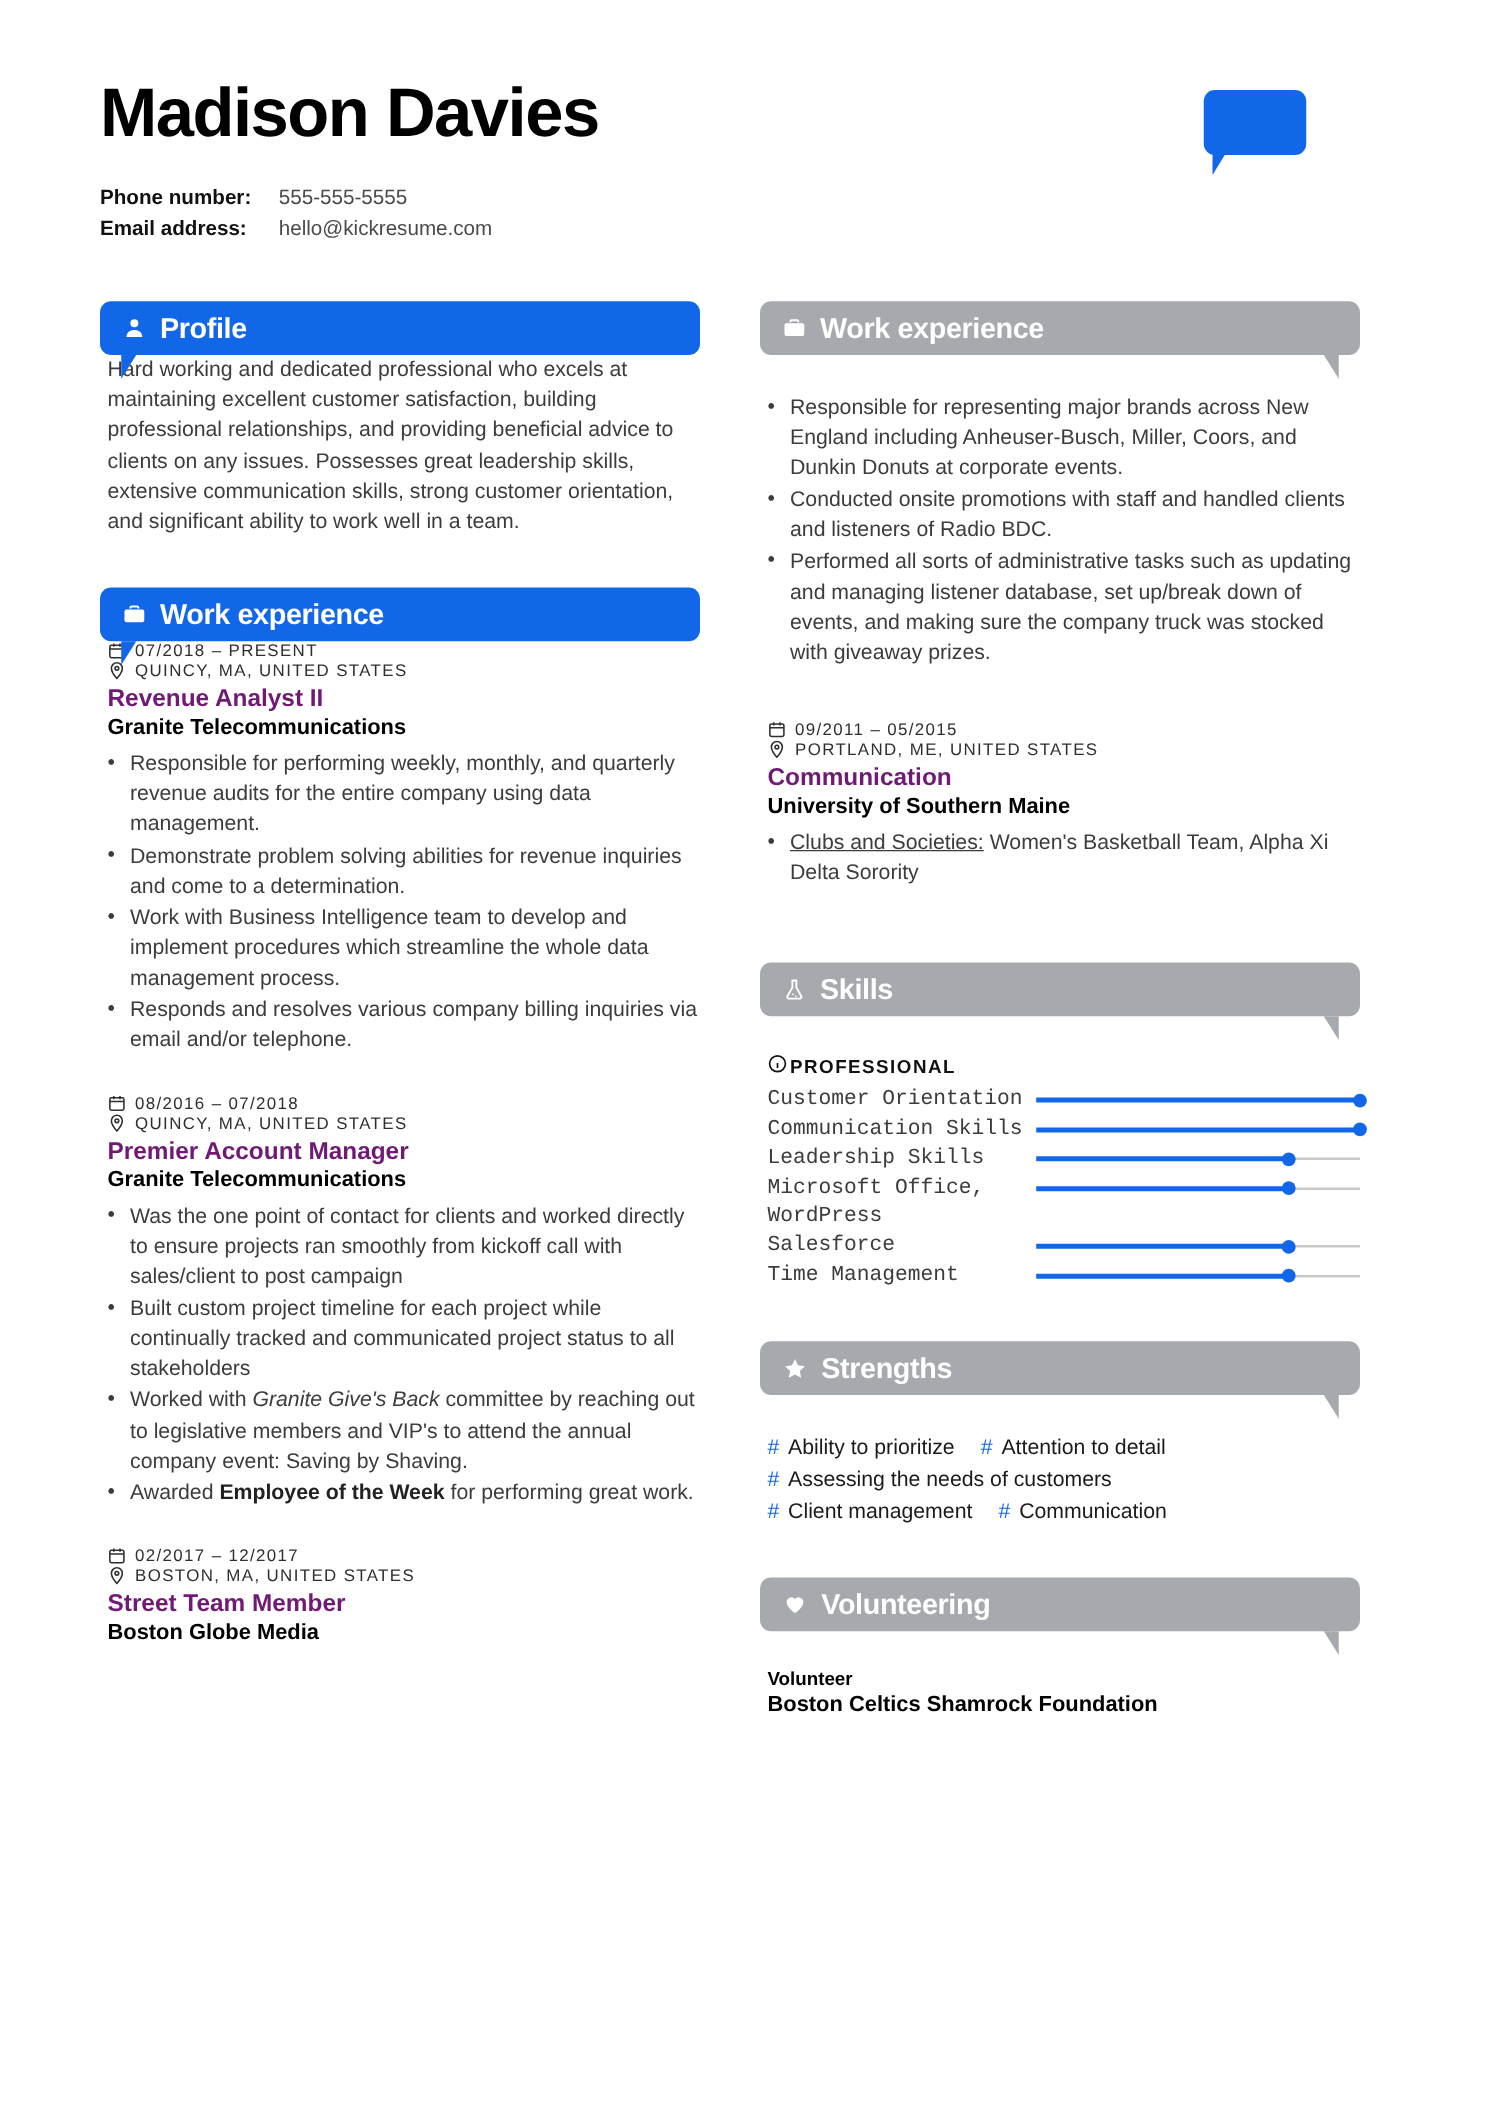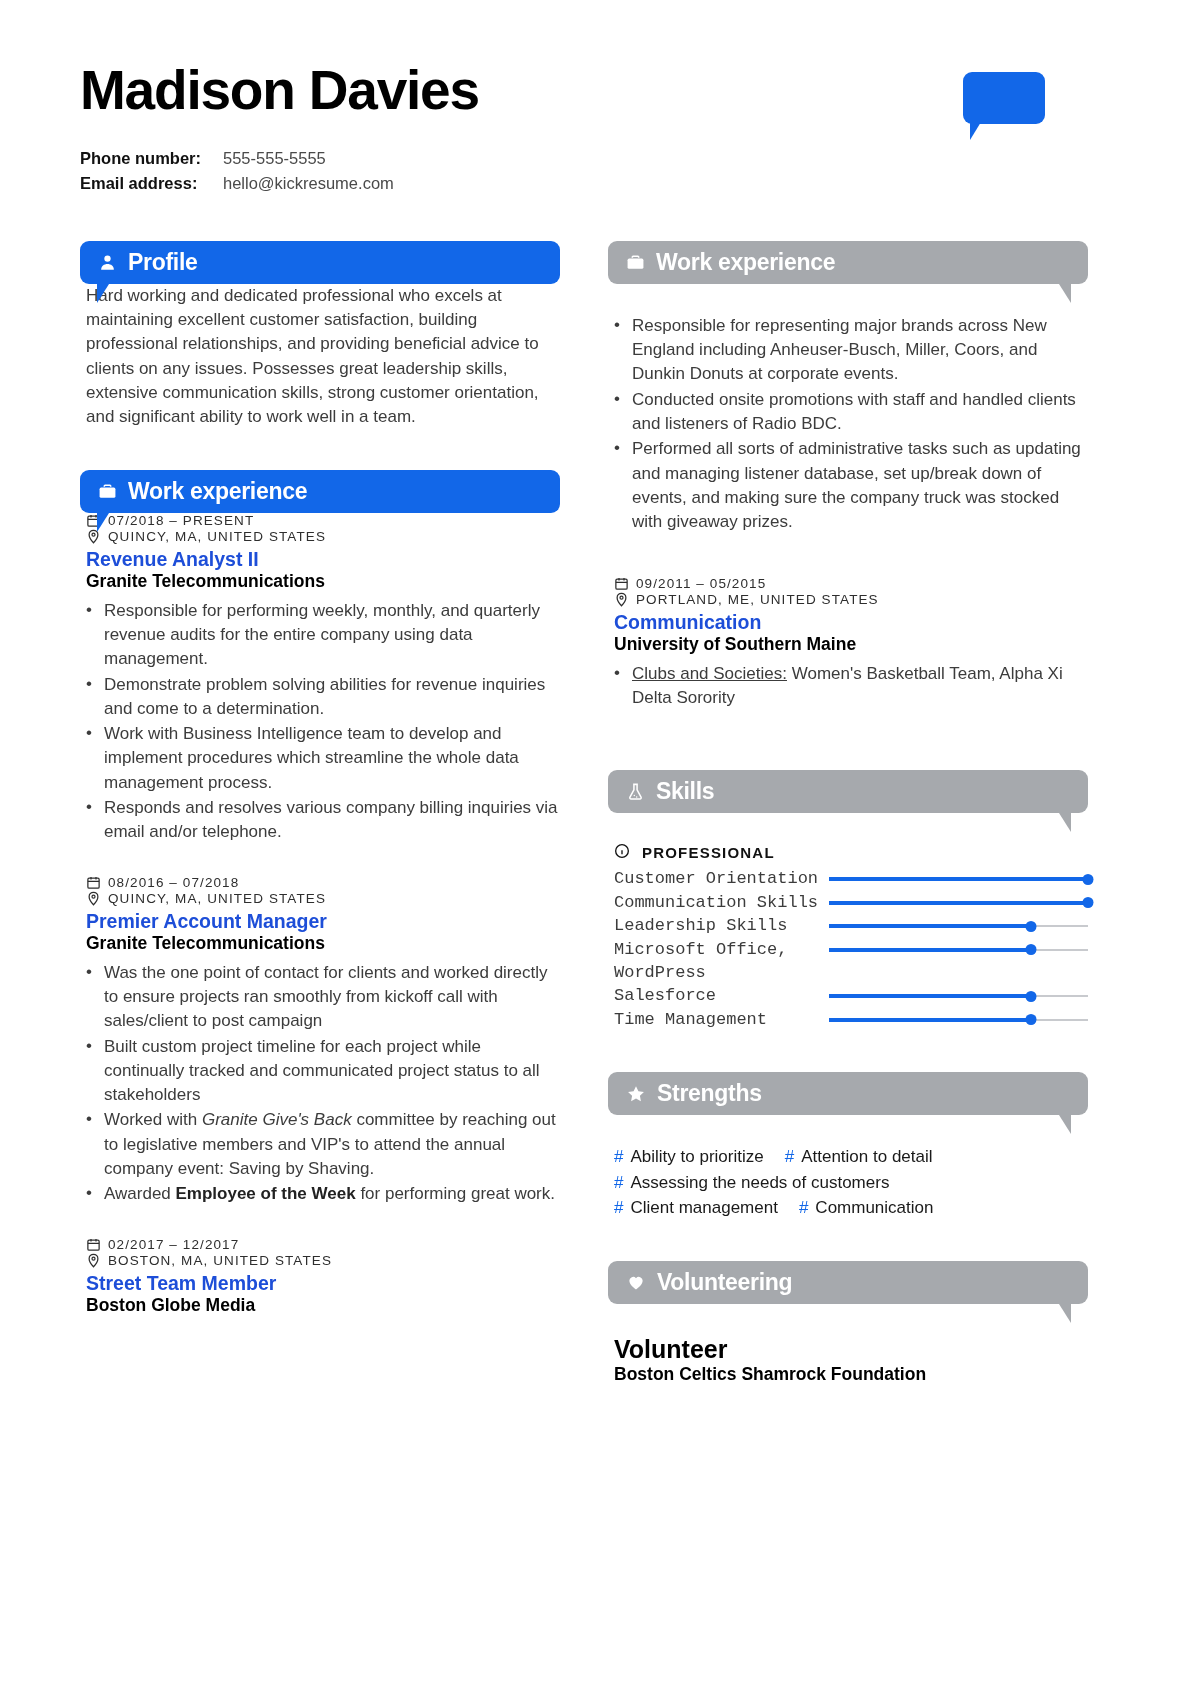"Revenue Analyst II" .entry-title { color: #1d4ed8 -> #701a75 }
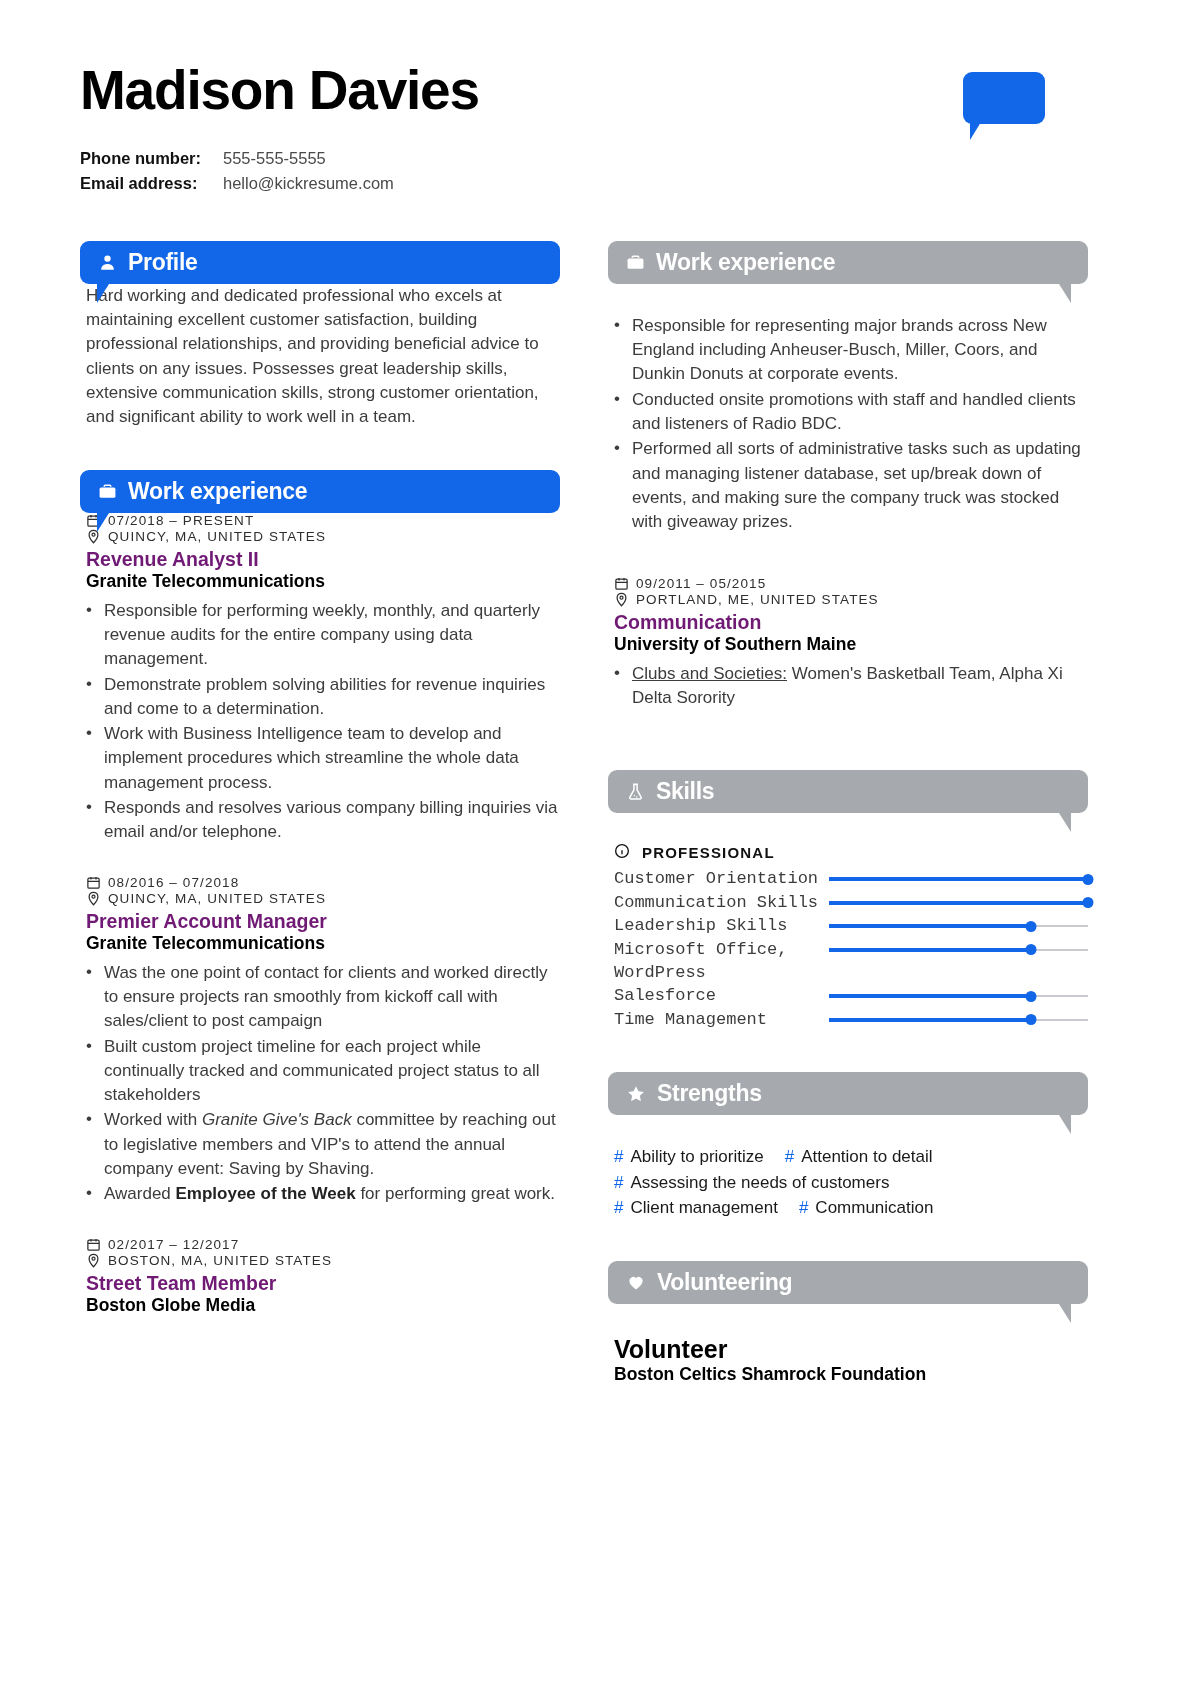"PROFESSIONAL" .skill-group-label { gap: 12px -> 2px }
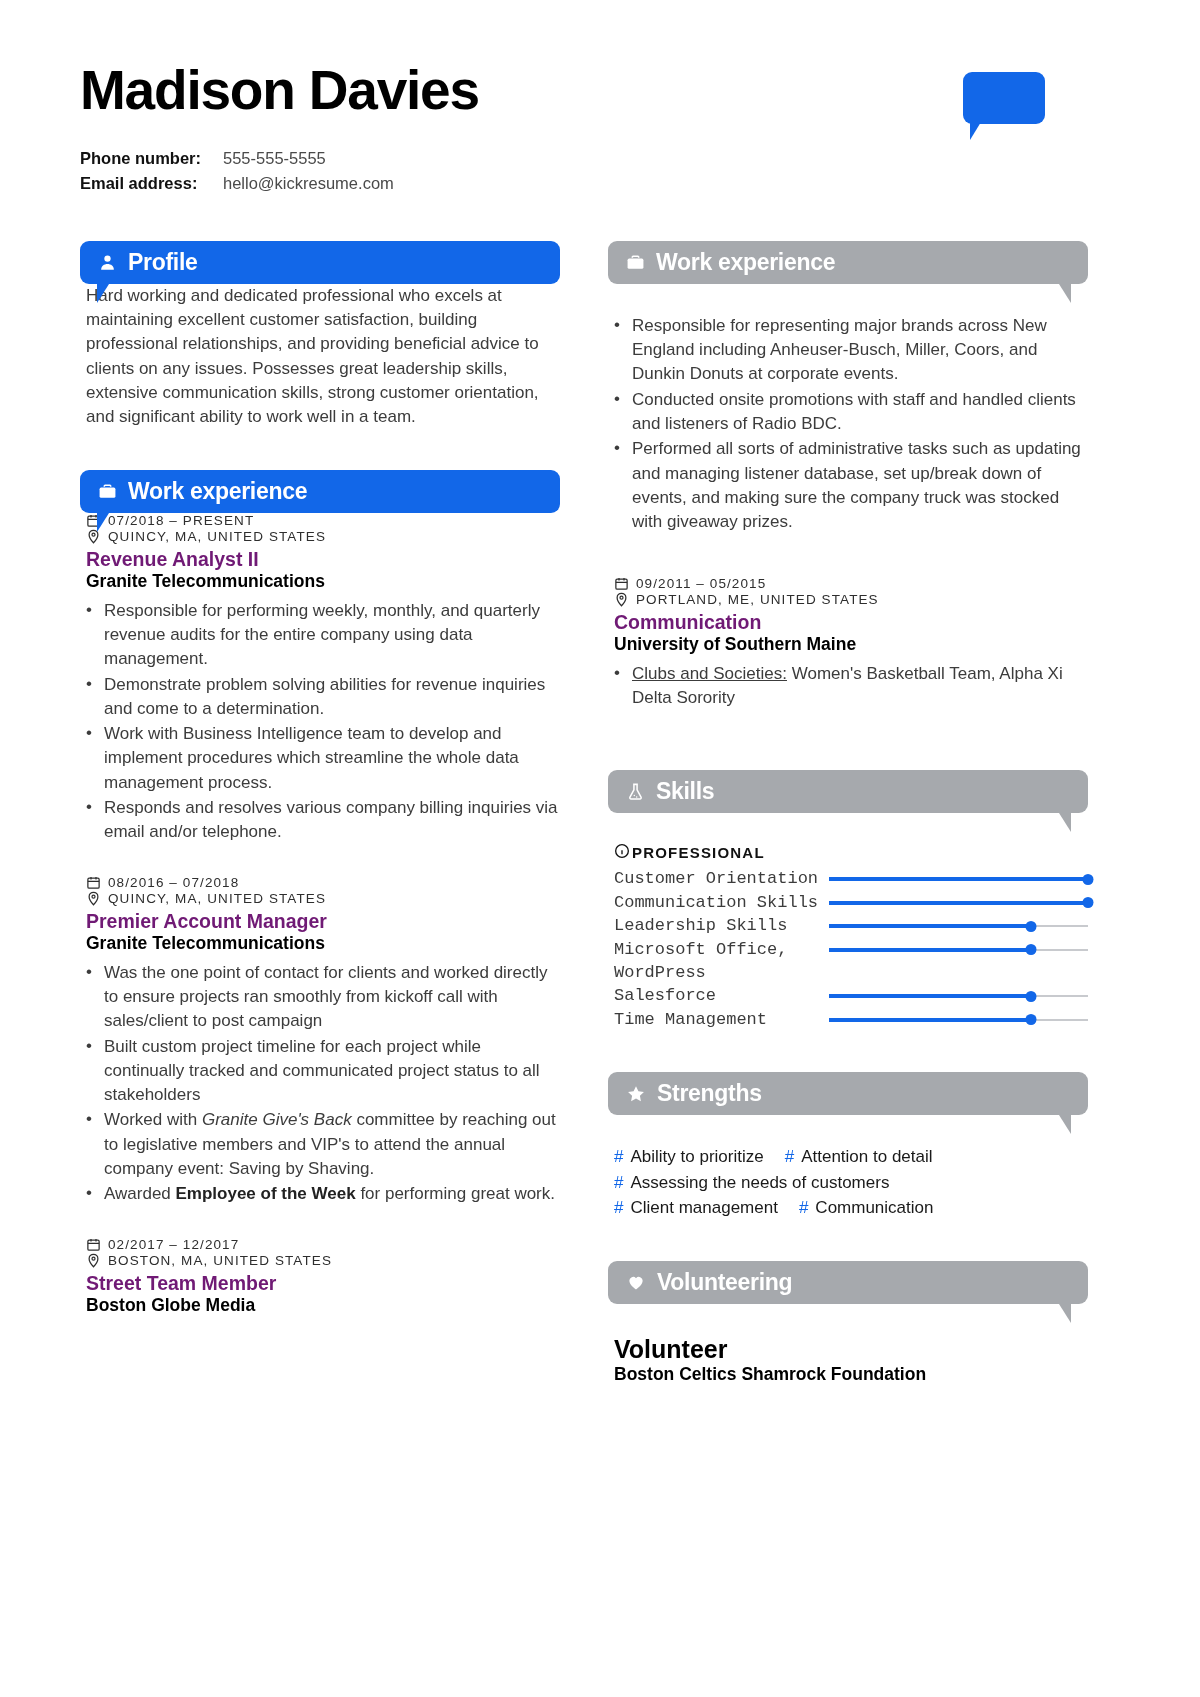"Volunteer" .vol-title { font-size: 25px -> 15px }
